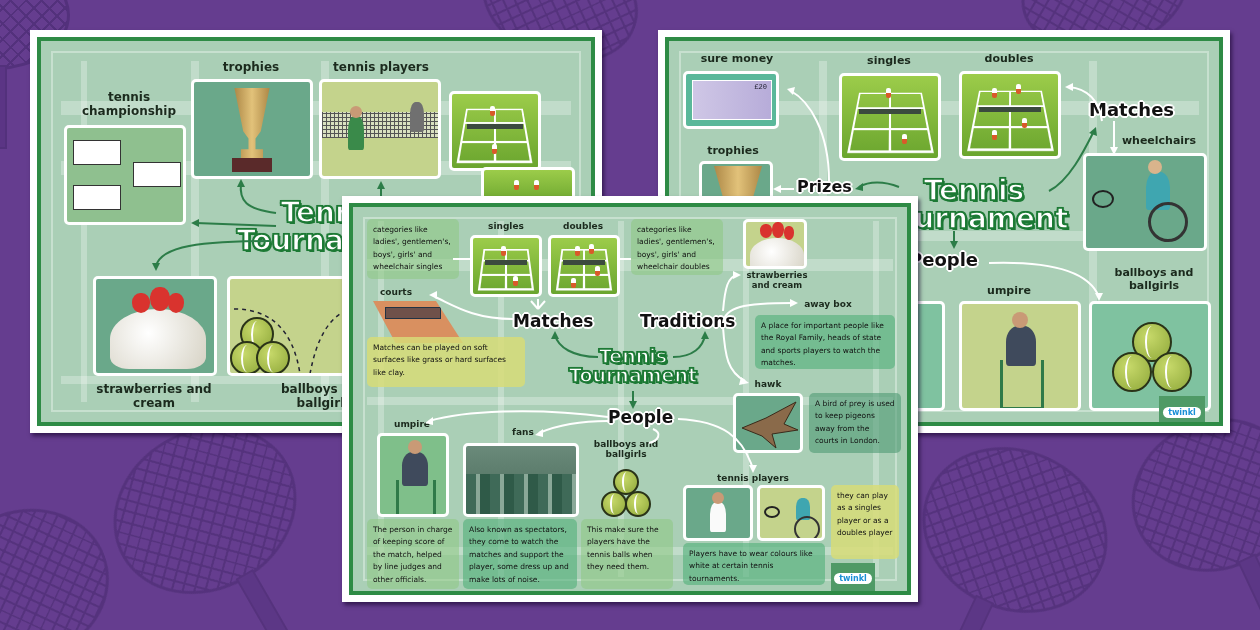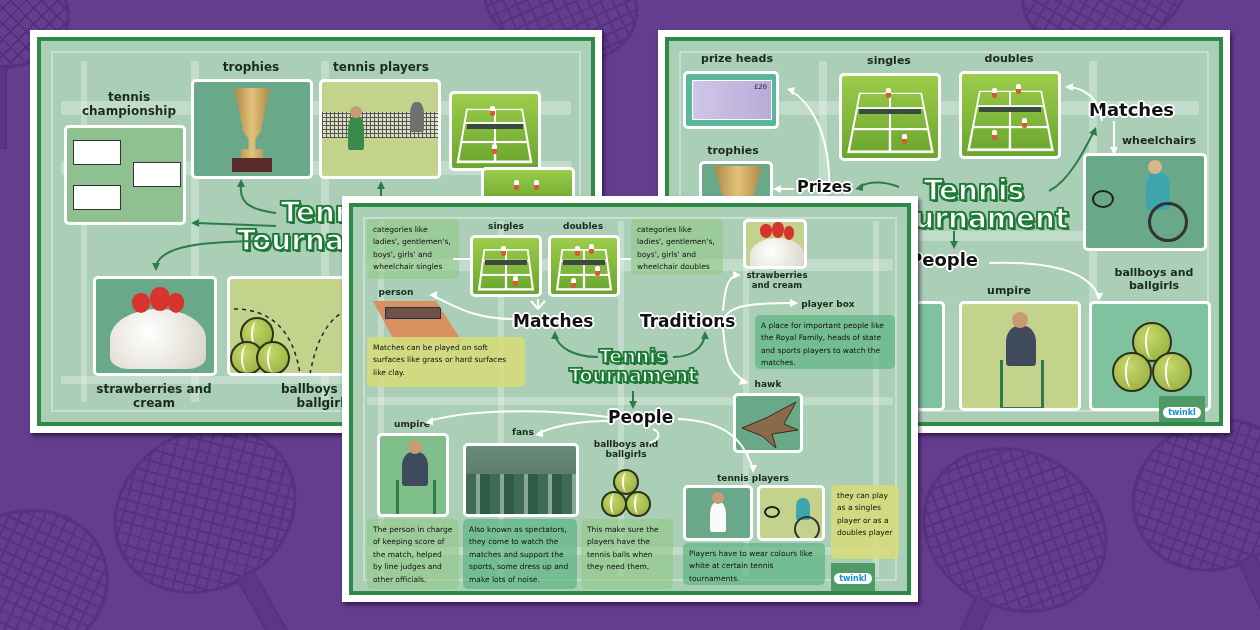"prize heads" div.label { text: prize heads -> sure money }
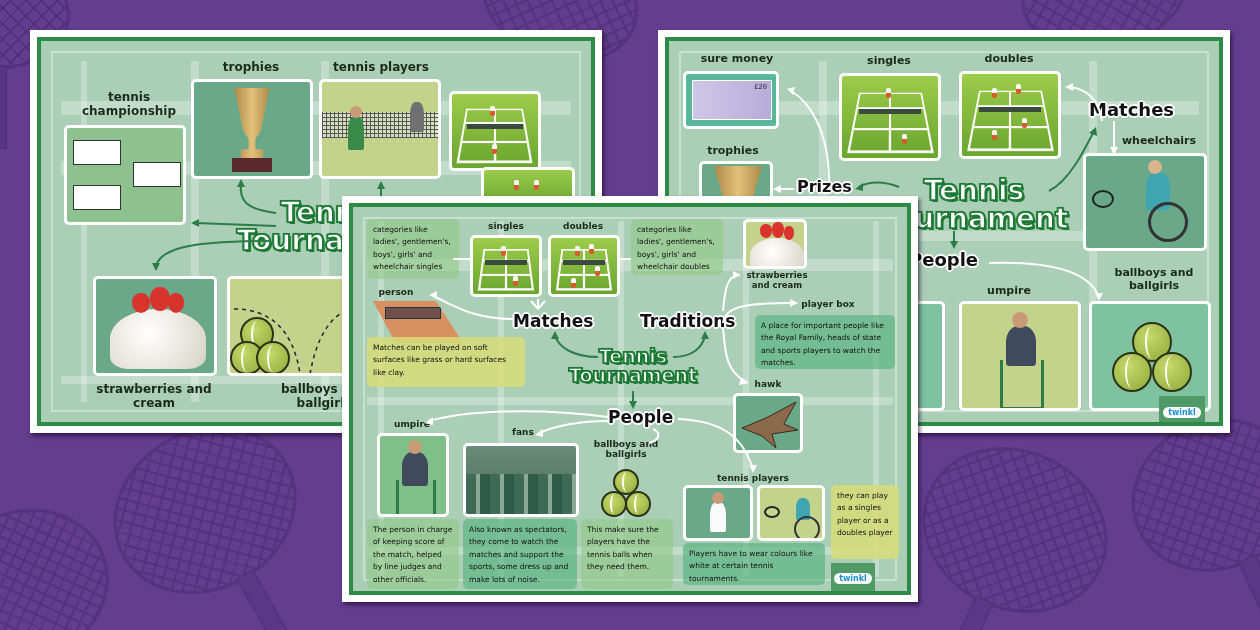"person" div.label { text: person -> courts }
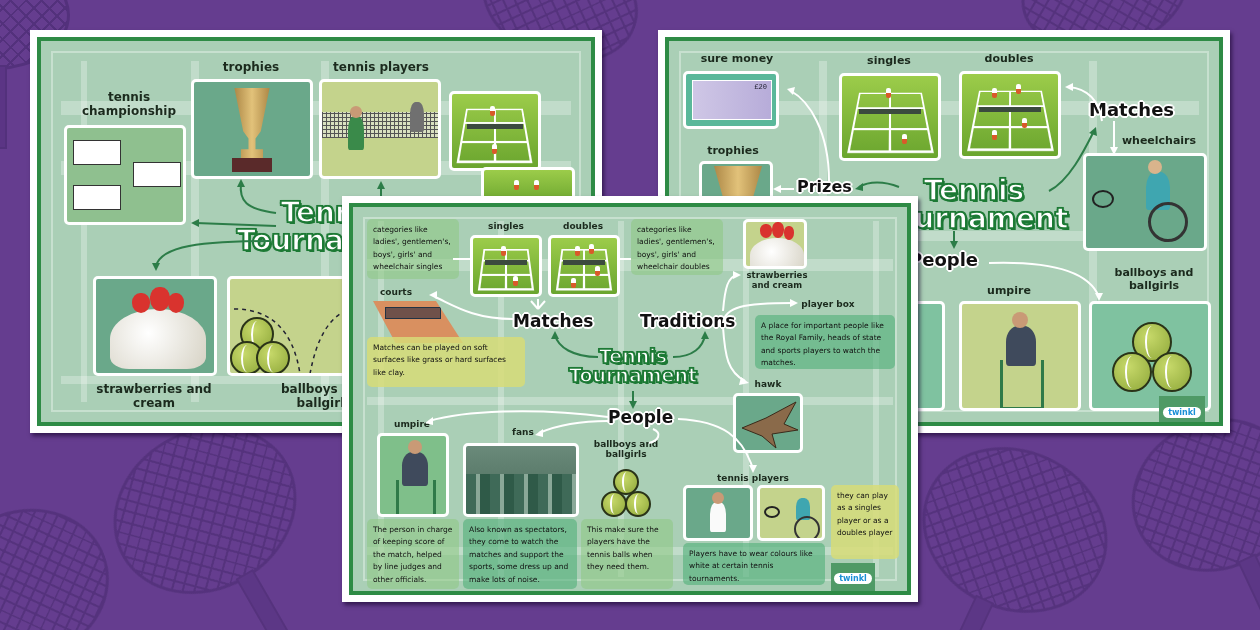"player box" div.label { text: player -> away }
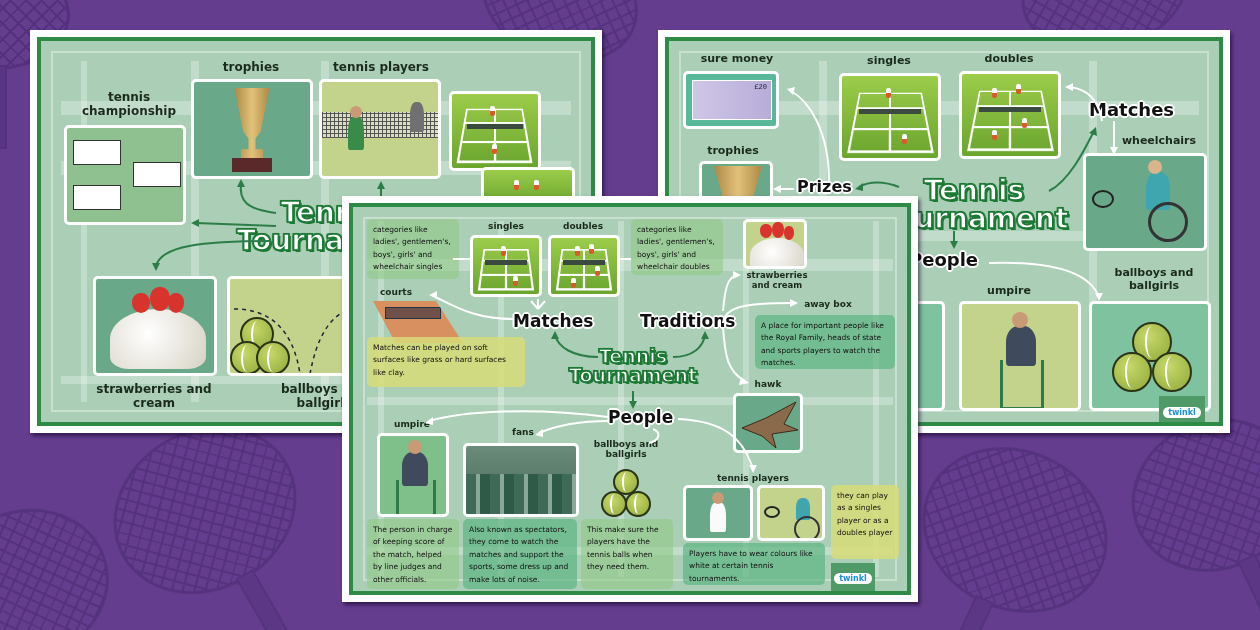"A bird of prey is" div.info { html: none -> <div>A bird of prey is used to keep pigeons away from the courts in London.</div> }
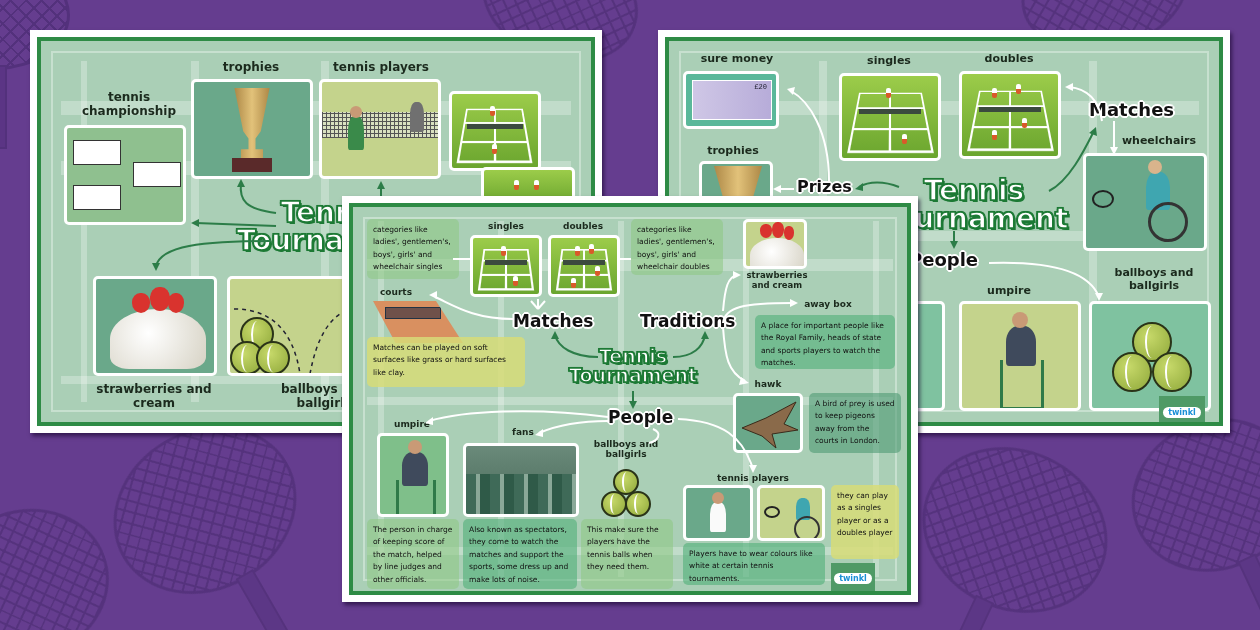"Also known as spectators, they" div.info { text: sports -> player }
